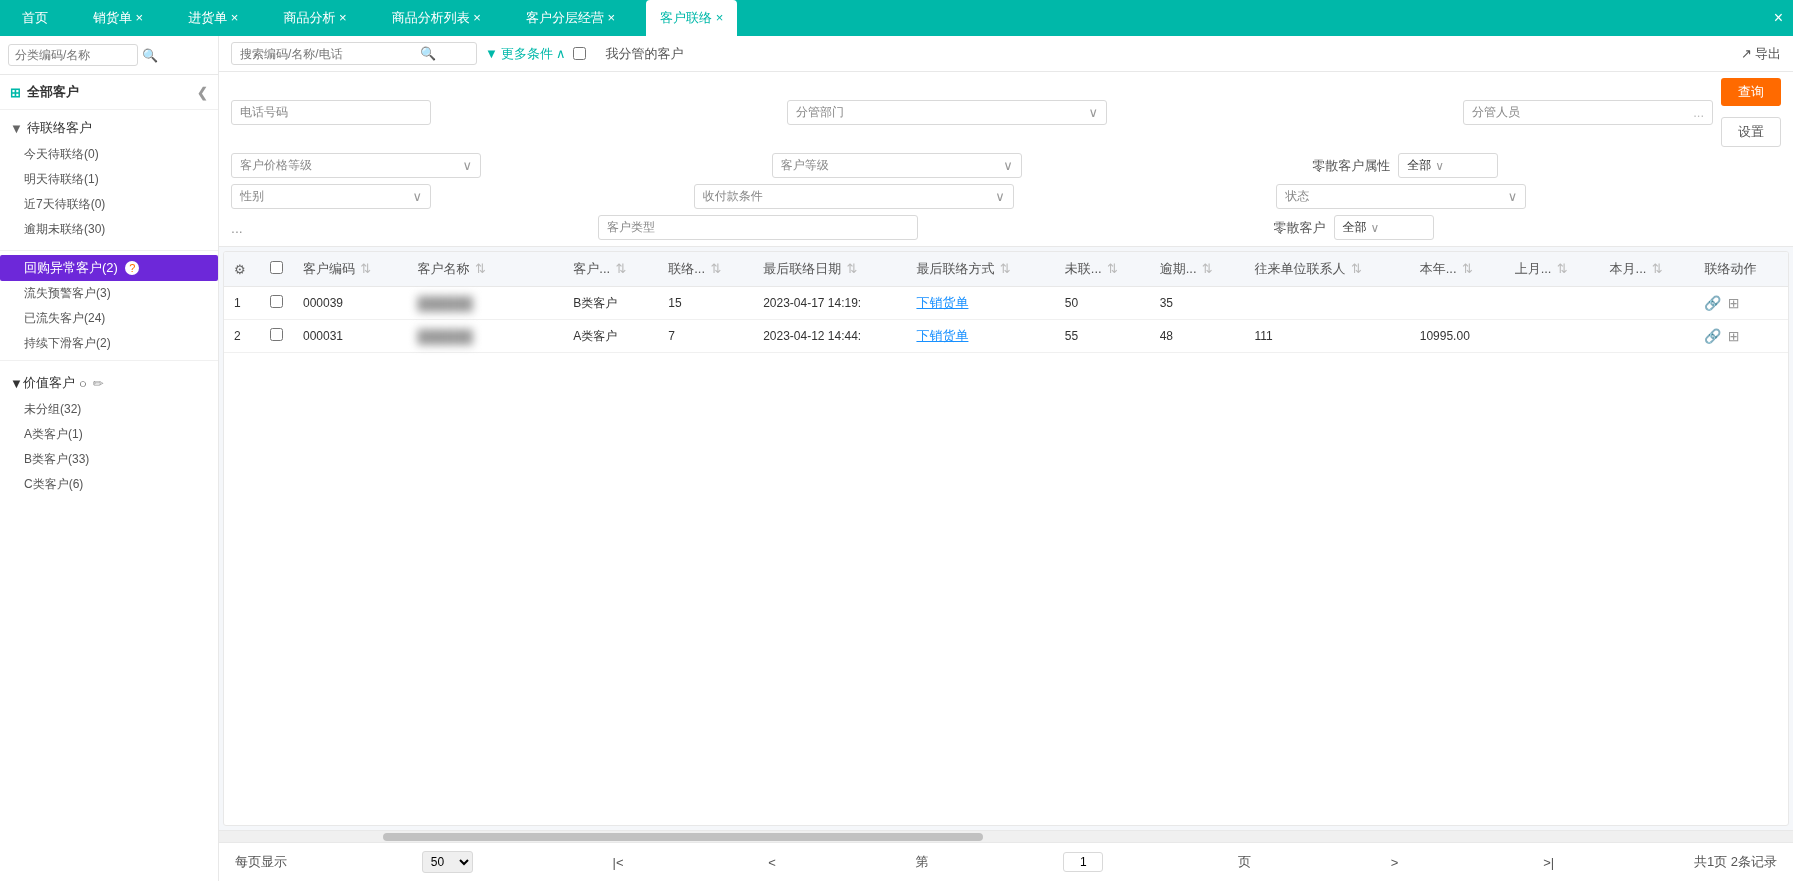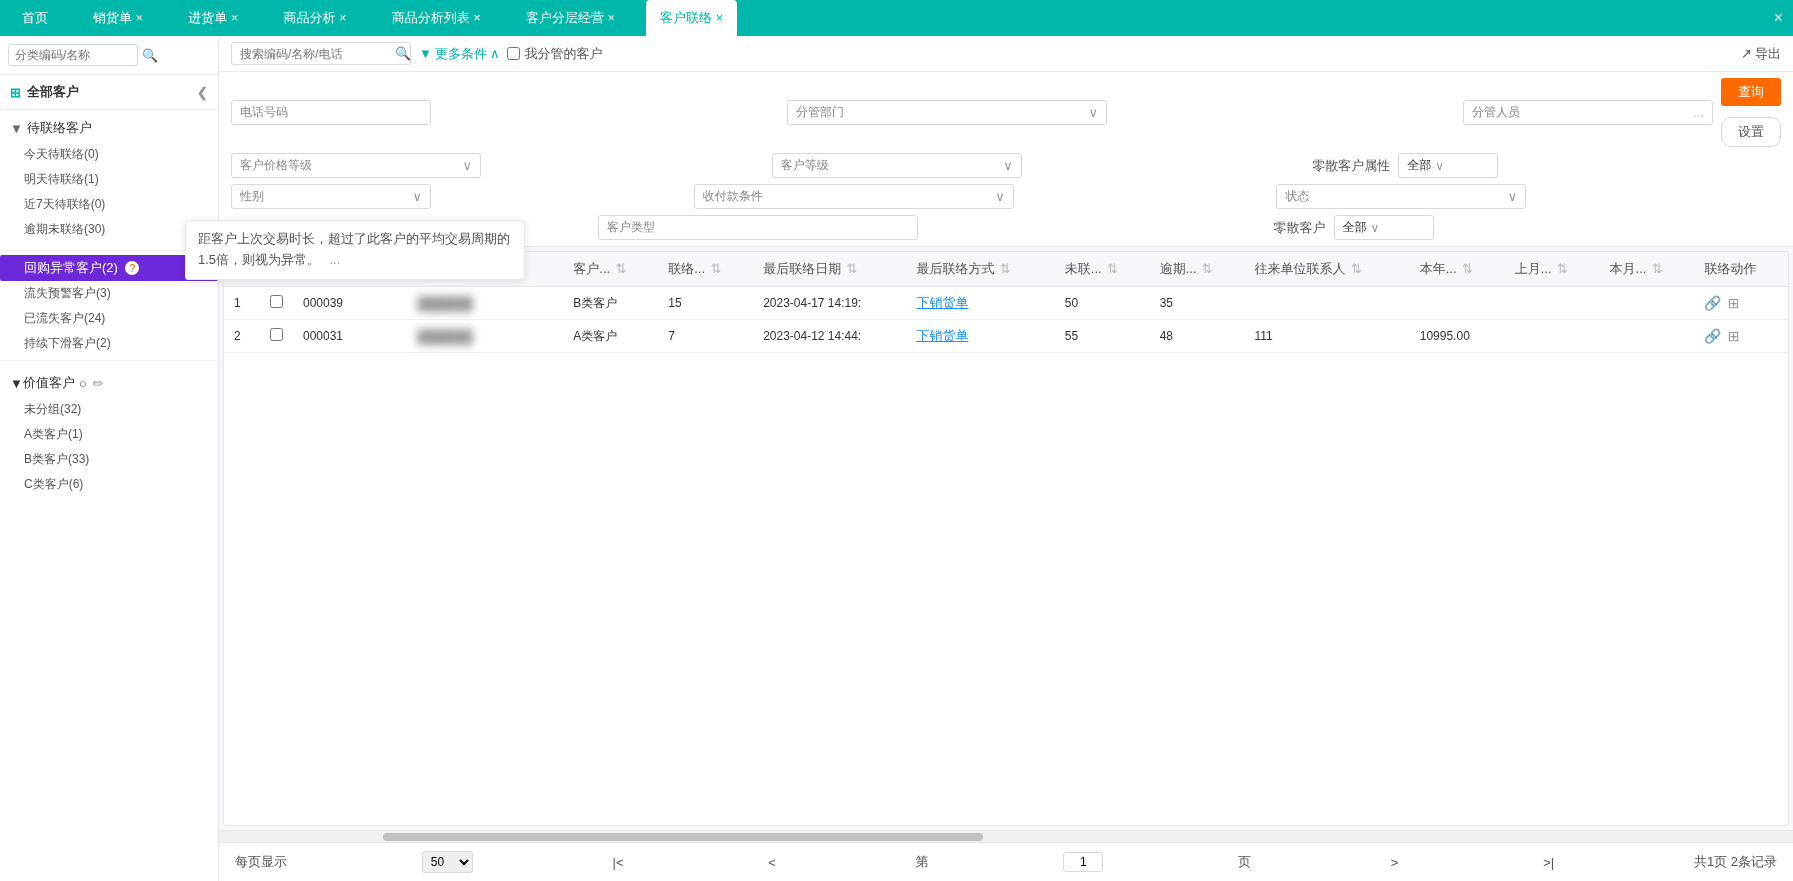"搜索编码/名称/电话" .filter-bar .search-box { width: 180px -> 246px }
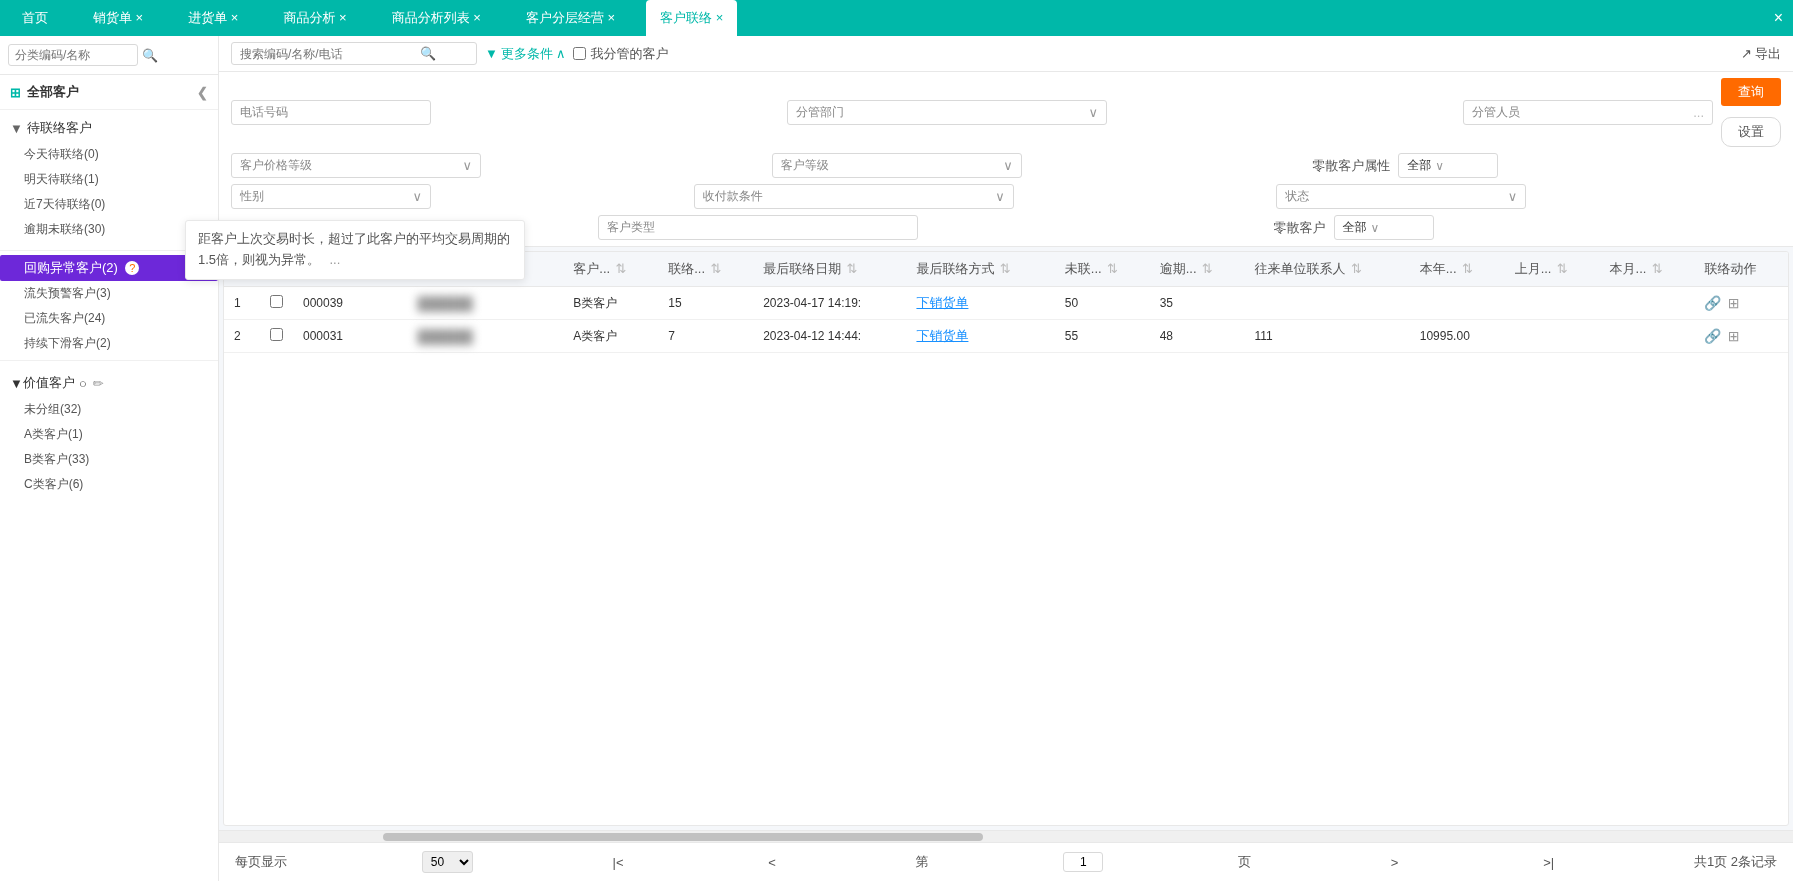"我分管的客户" .checkbox-label { gap: 4px -> 19px }
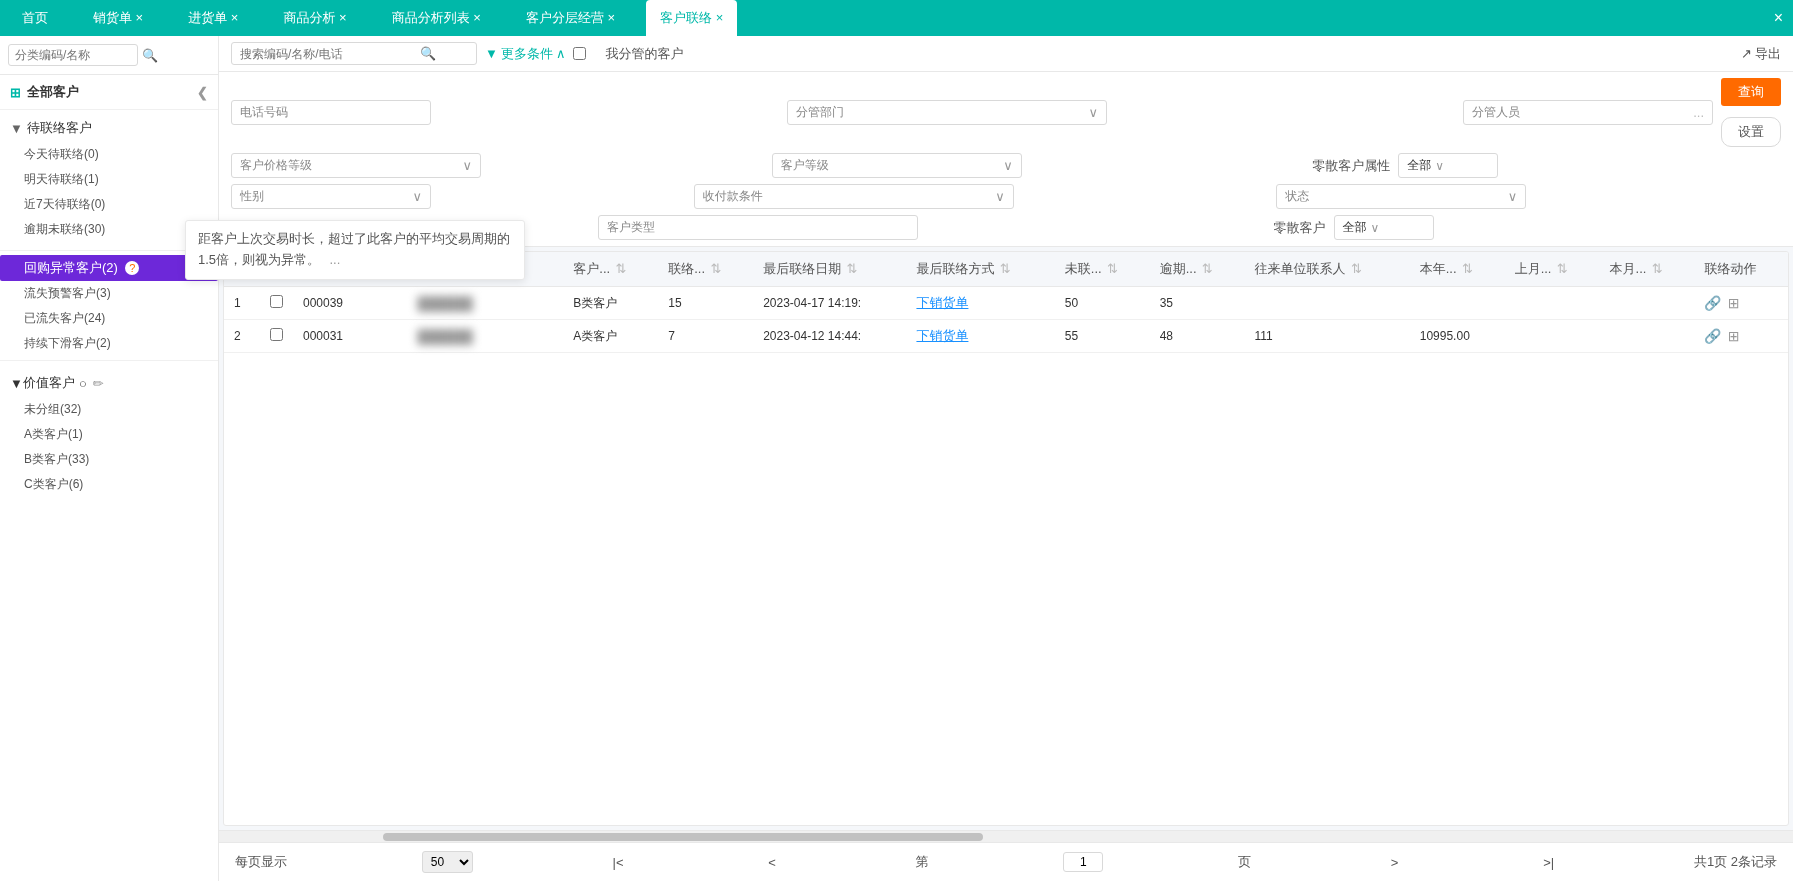"设置" .btn-settings { border-radius: 10px -> 3px }
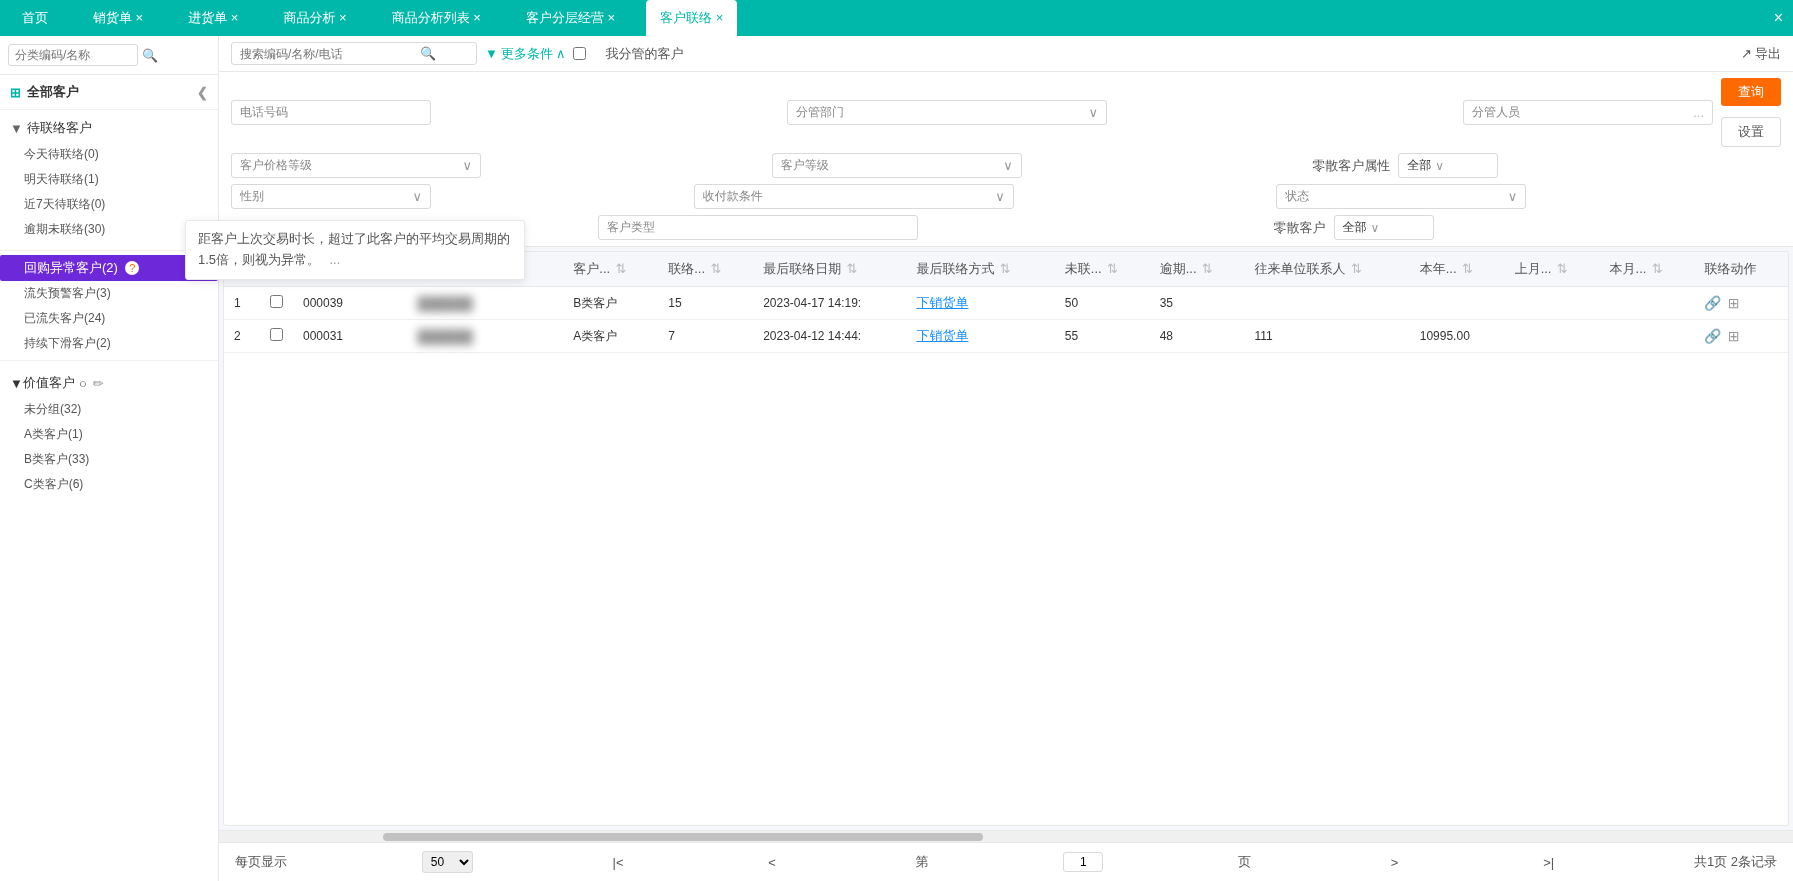"距客户上次交易时长，超过了此客户的平均交易周期的1.5倍，则视为异常。 ..." div.tooltip-box { html: <div> <span>距客户上次交易时长，超过了此客户的平均交易周期的1.5倍，则视为异常。</span> <span>...</span> </div> -> none }
